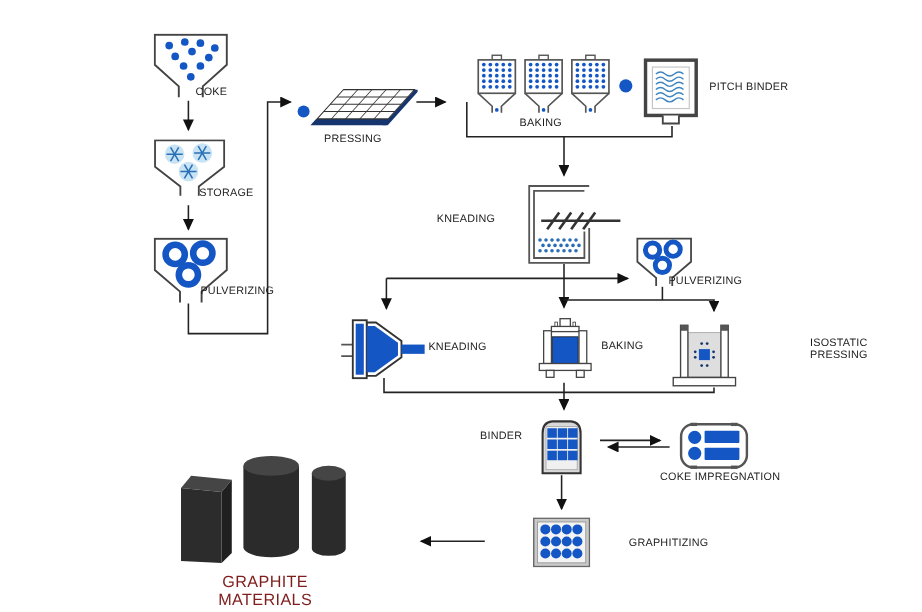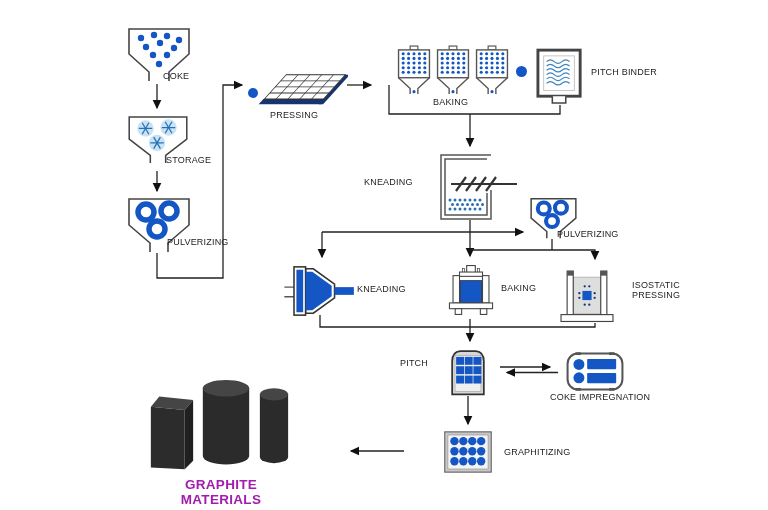"ISOSTATIC PRESSING" .lbl.wrap { margin-left: none -> 43px }
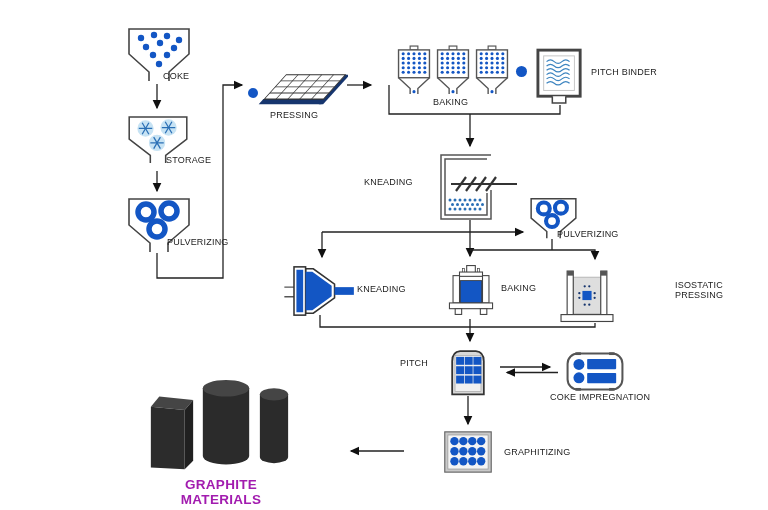"PITCH" span.abs { text: PITCH -> BINDER }
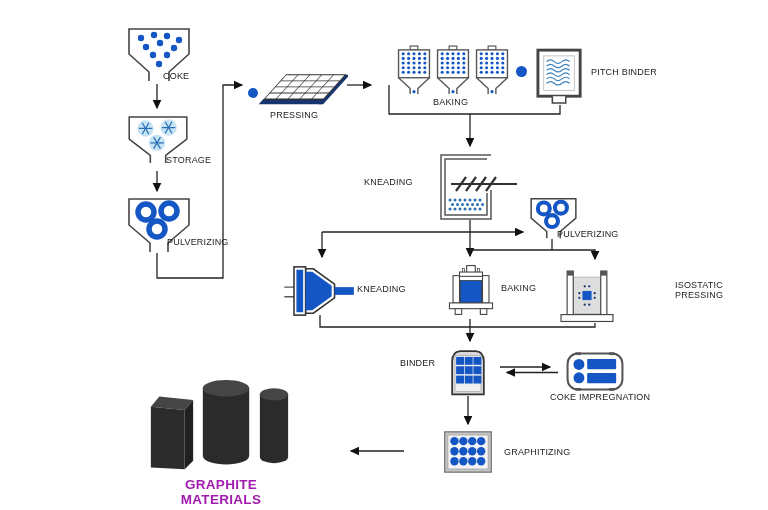"GRAPHITIZING" span.abs { left: 504px -> 524px }
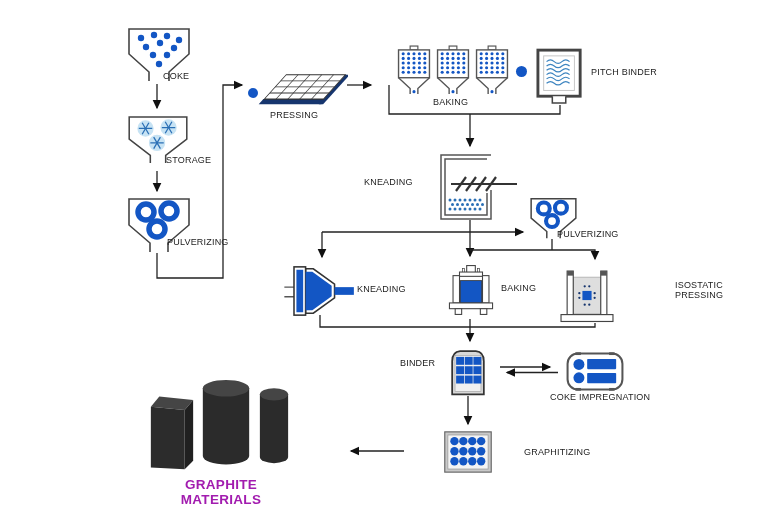"GRAPHITE MATERIALS" .product { color: #a21caf -> #7f1d1d; font-weight: bold -> normal }
